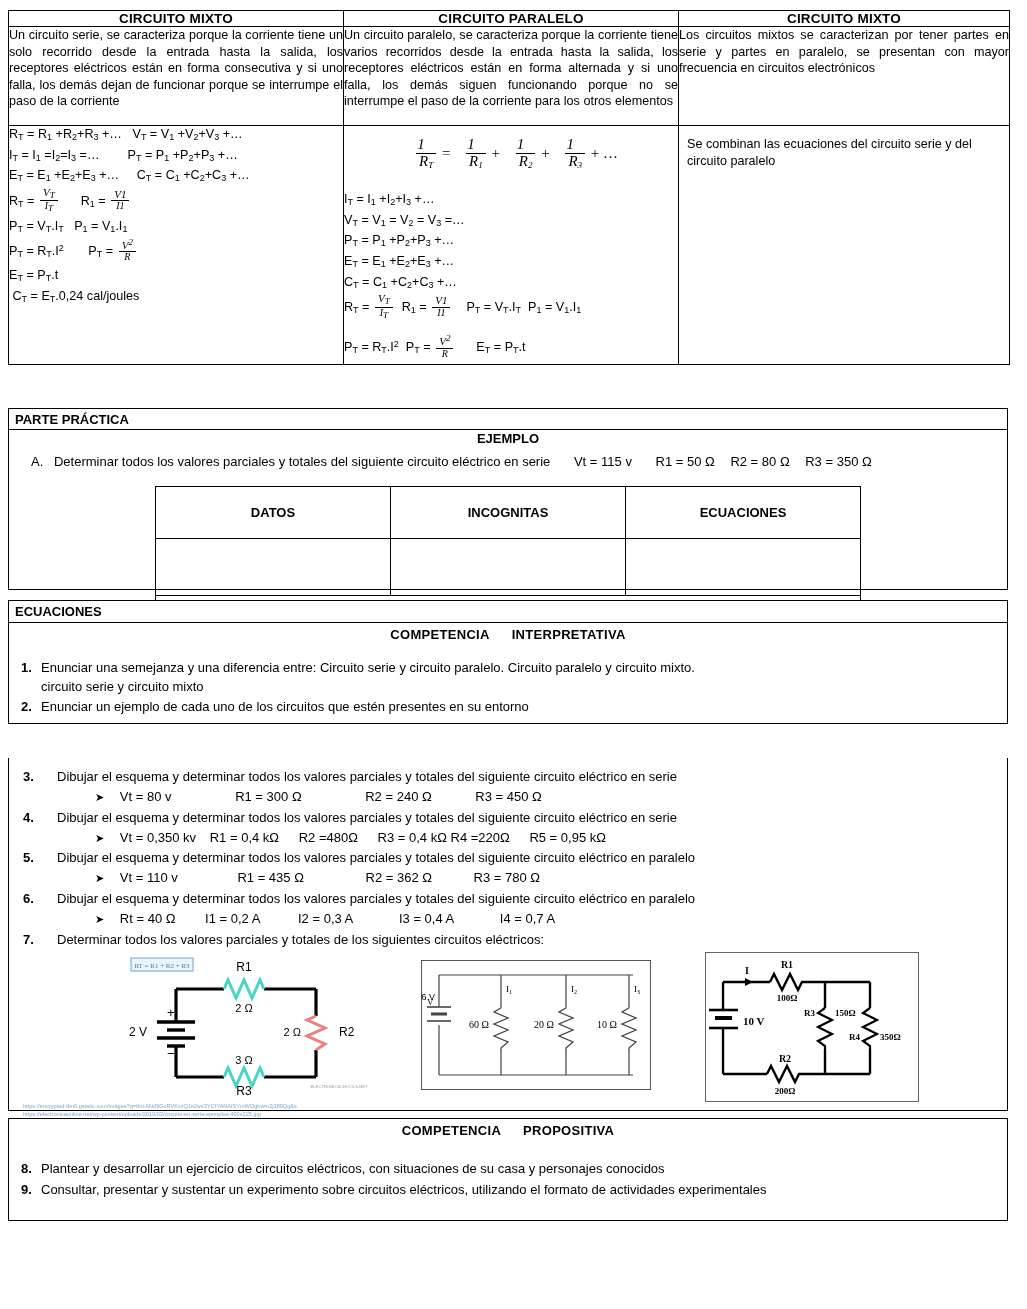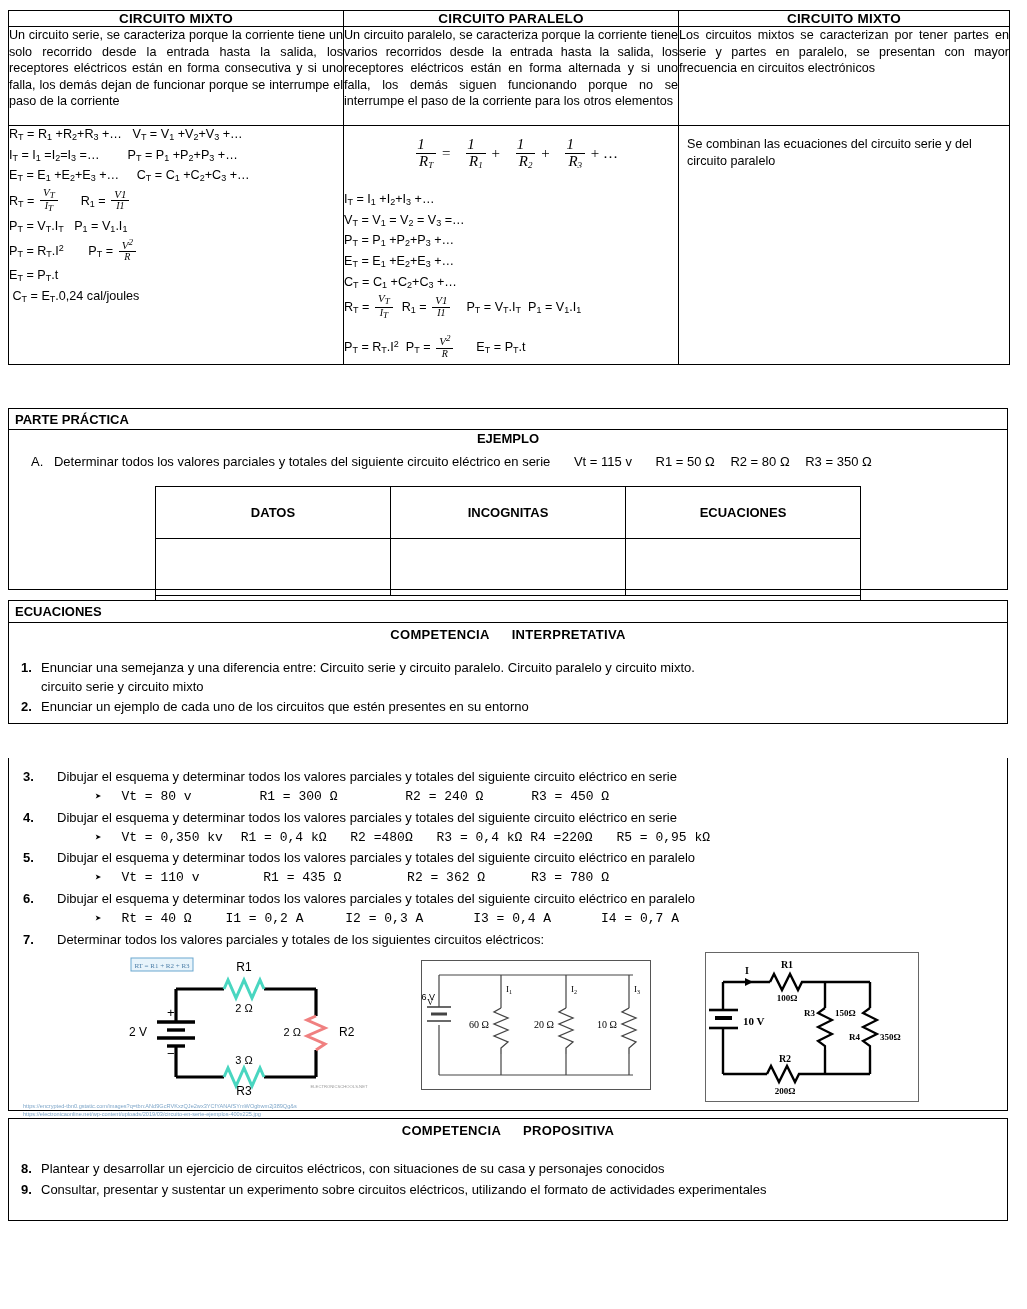"➤ Vt = 80 v" .ex-sub { font-family: Liberation Mono, monospace -> none }
